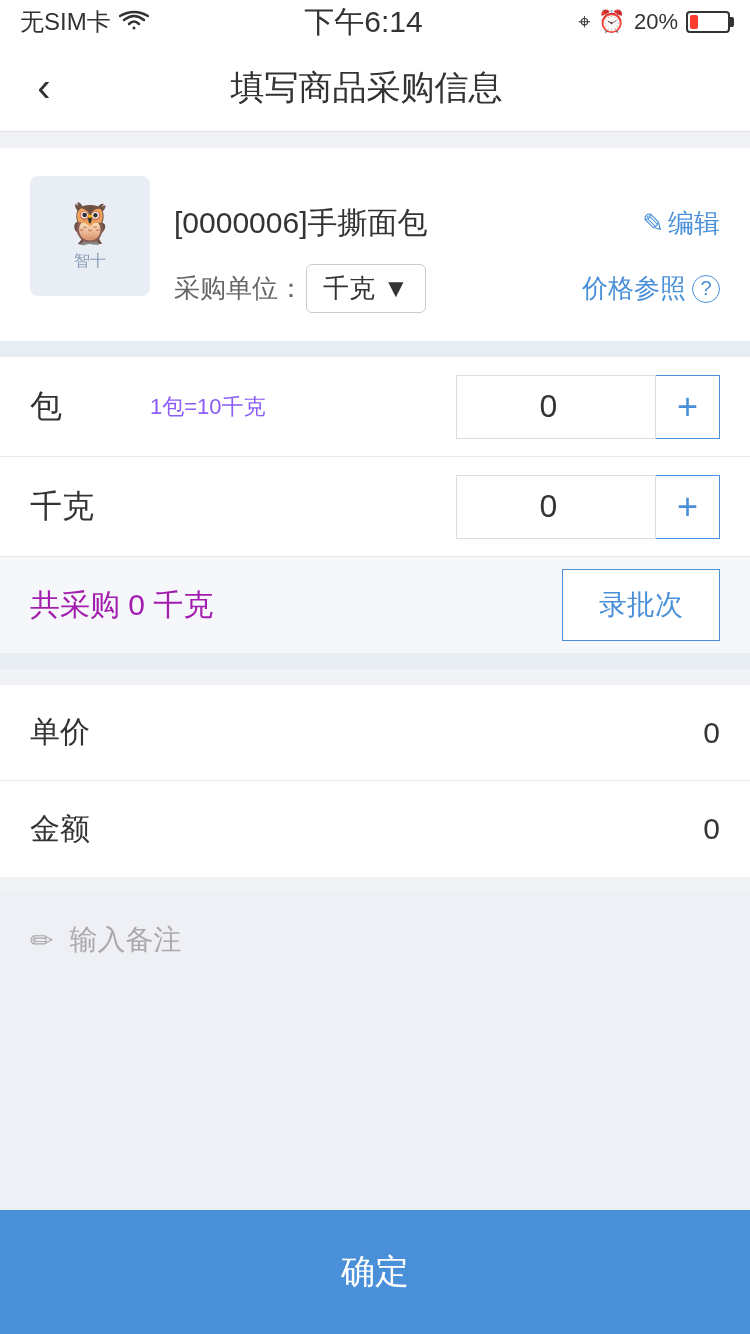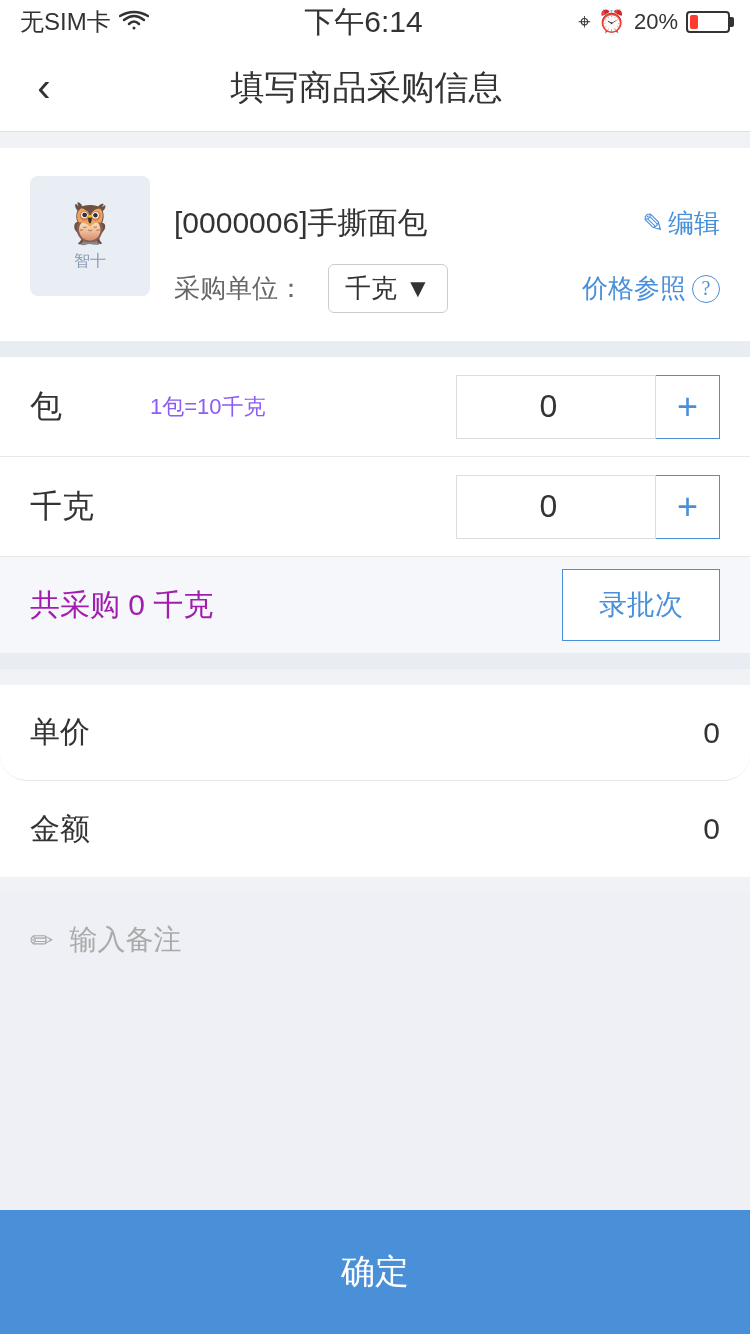"采购单位：" div { gap: 24px -> 2px }
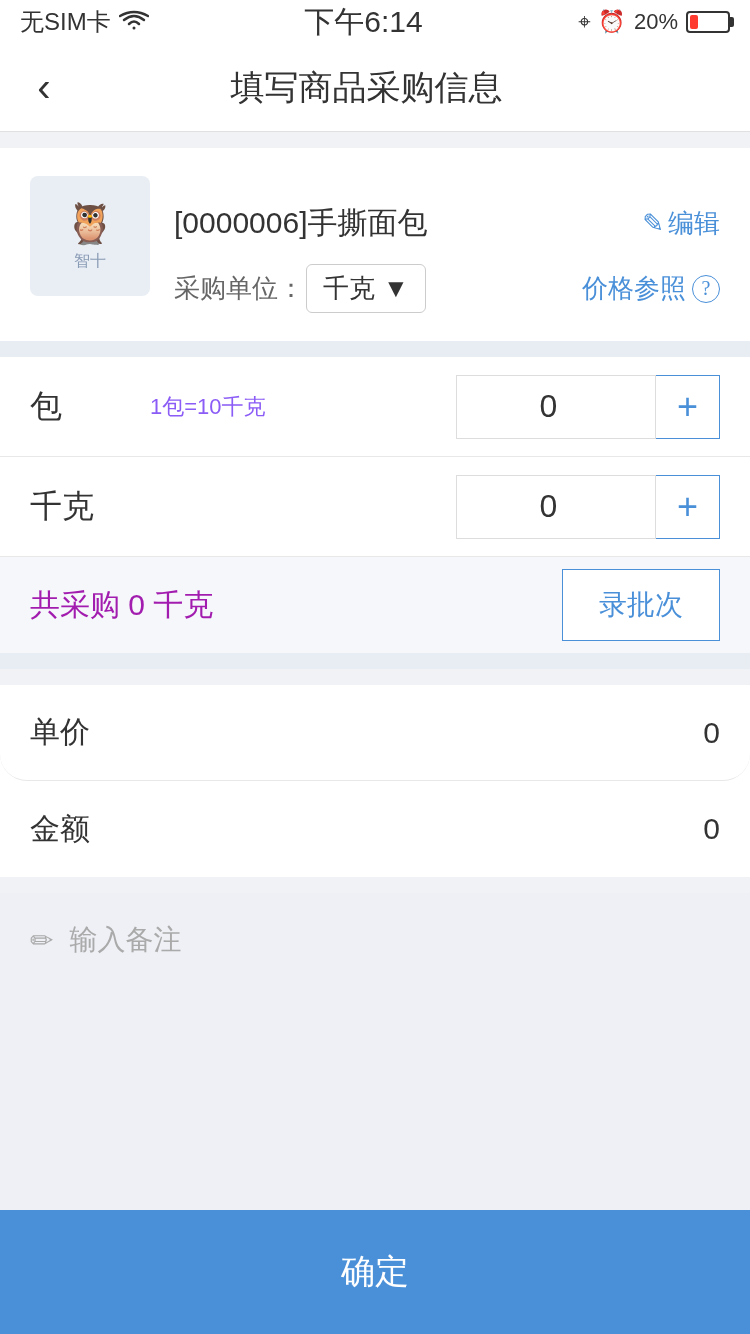"价格参照" .price-ref { font-family: Liberation Serif, serif -> none }
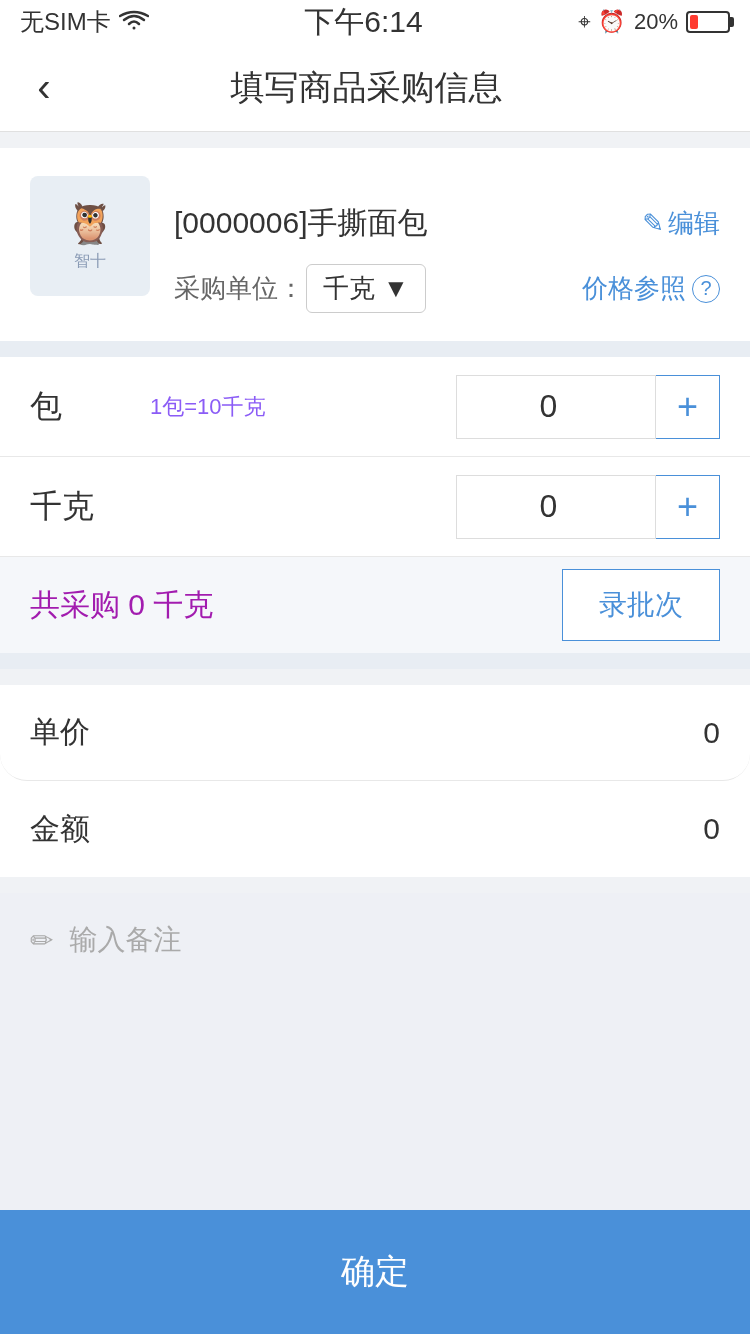"单价" .info-row { border-radius: 27px -> none }
